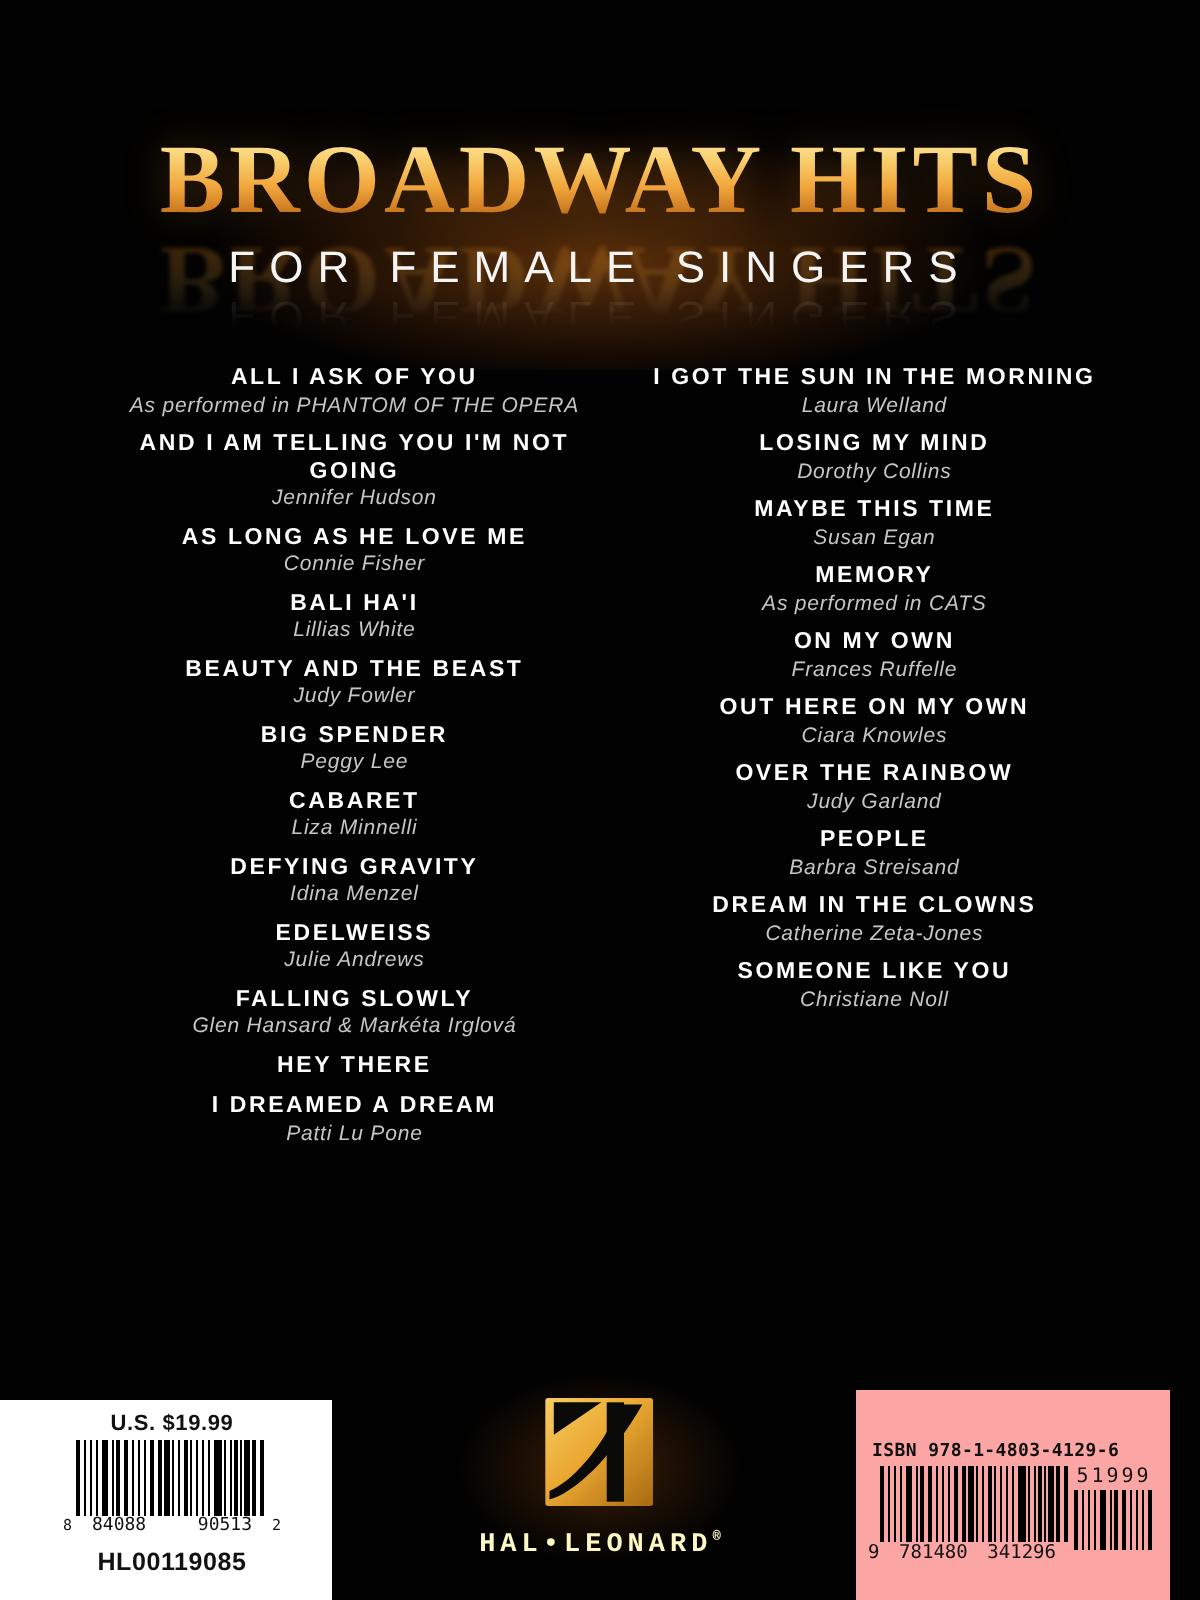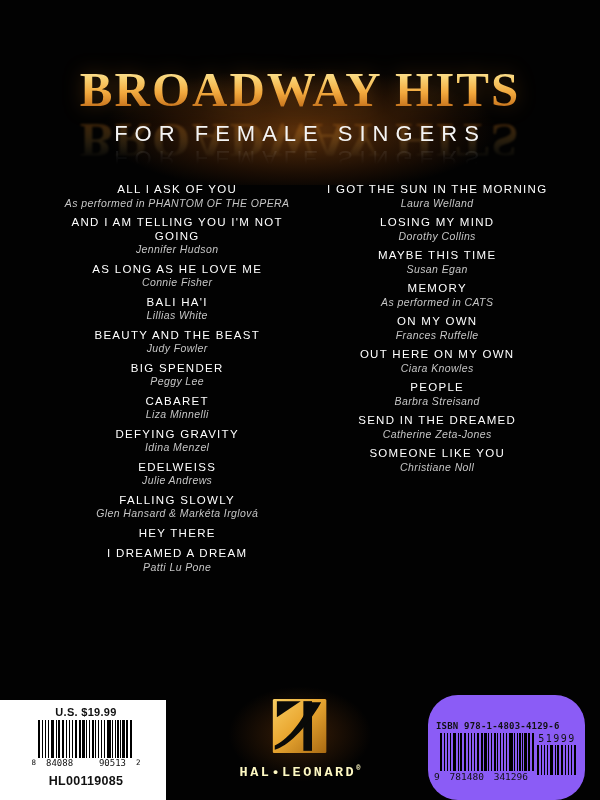"ALL I ASK OF YOU" .song-title { font-weight: 400 -> 700 }
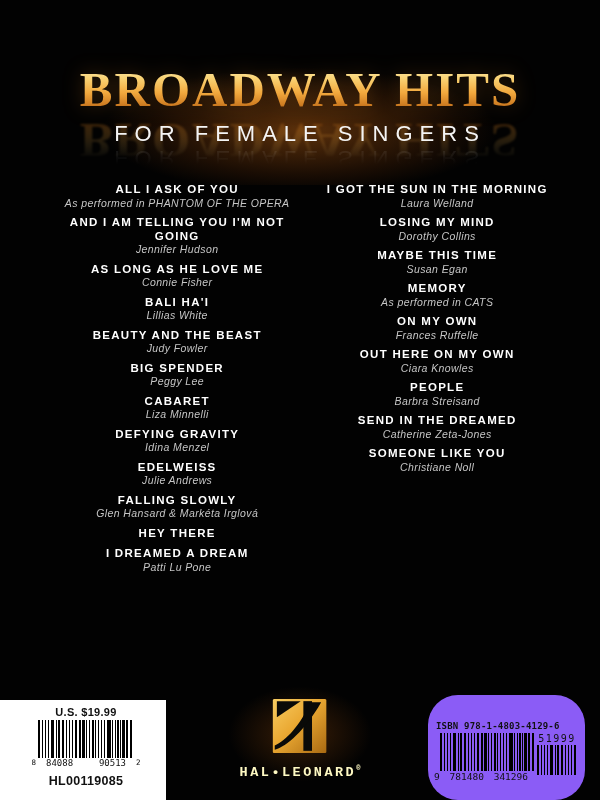"OVER THE RAINBOW" div.song-entry { html: none -> <div> <div>OVER THE RAINBOW</div> <div>Judy Garland</div> </div> }
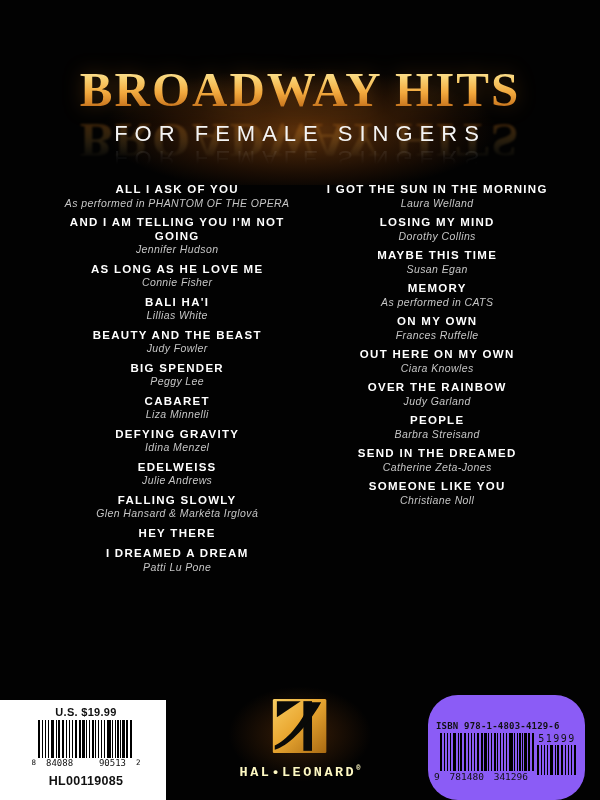"SEND IN THE DREAMED" div.song-title { text: SEND IN THE DREAMED -> DREAM IN THE CLOWNS }
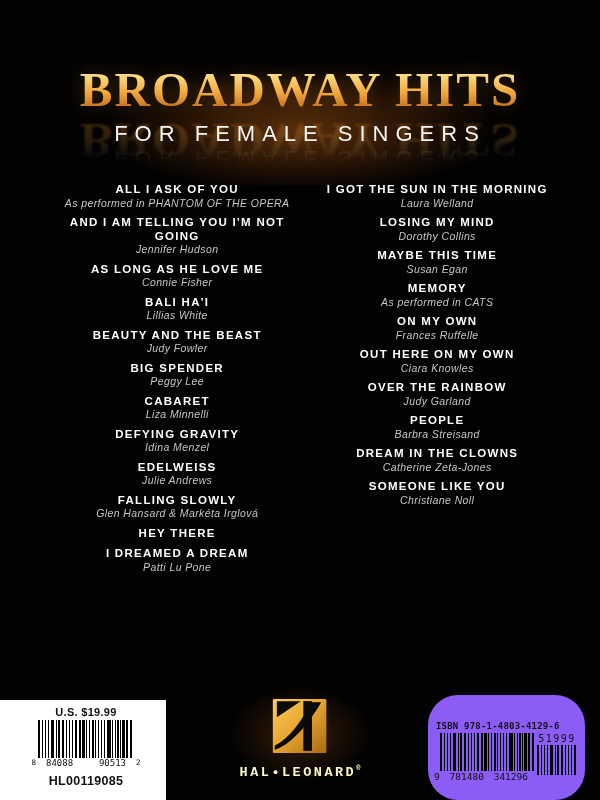"ISBN 978-1-4803-4129-6" .isbn-box { background: #8b5cf6 -> #fca5a5; border-radius: 30px -> none }
